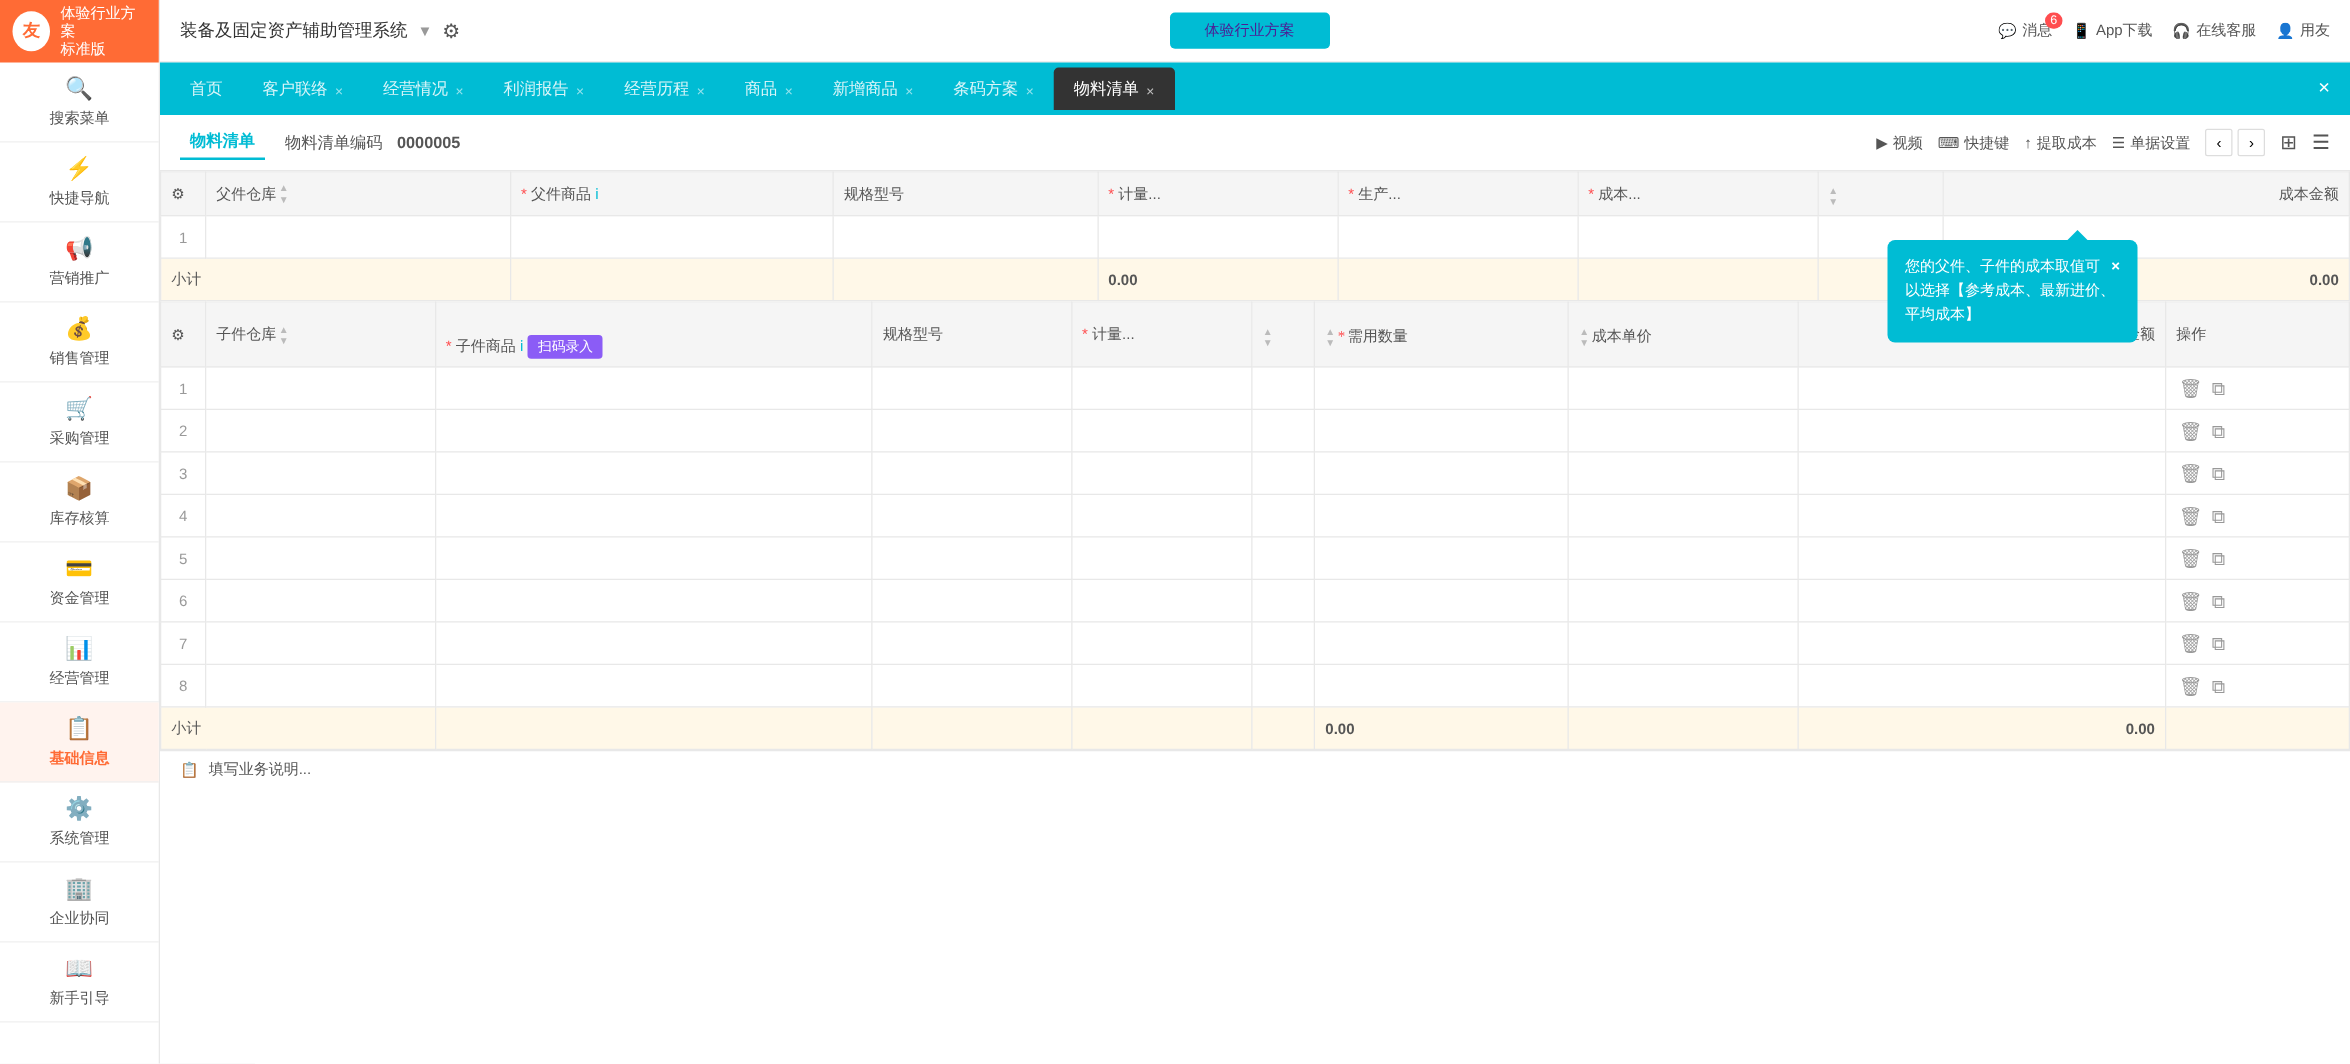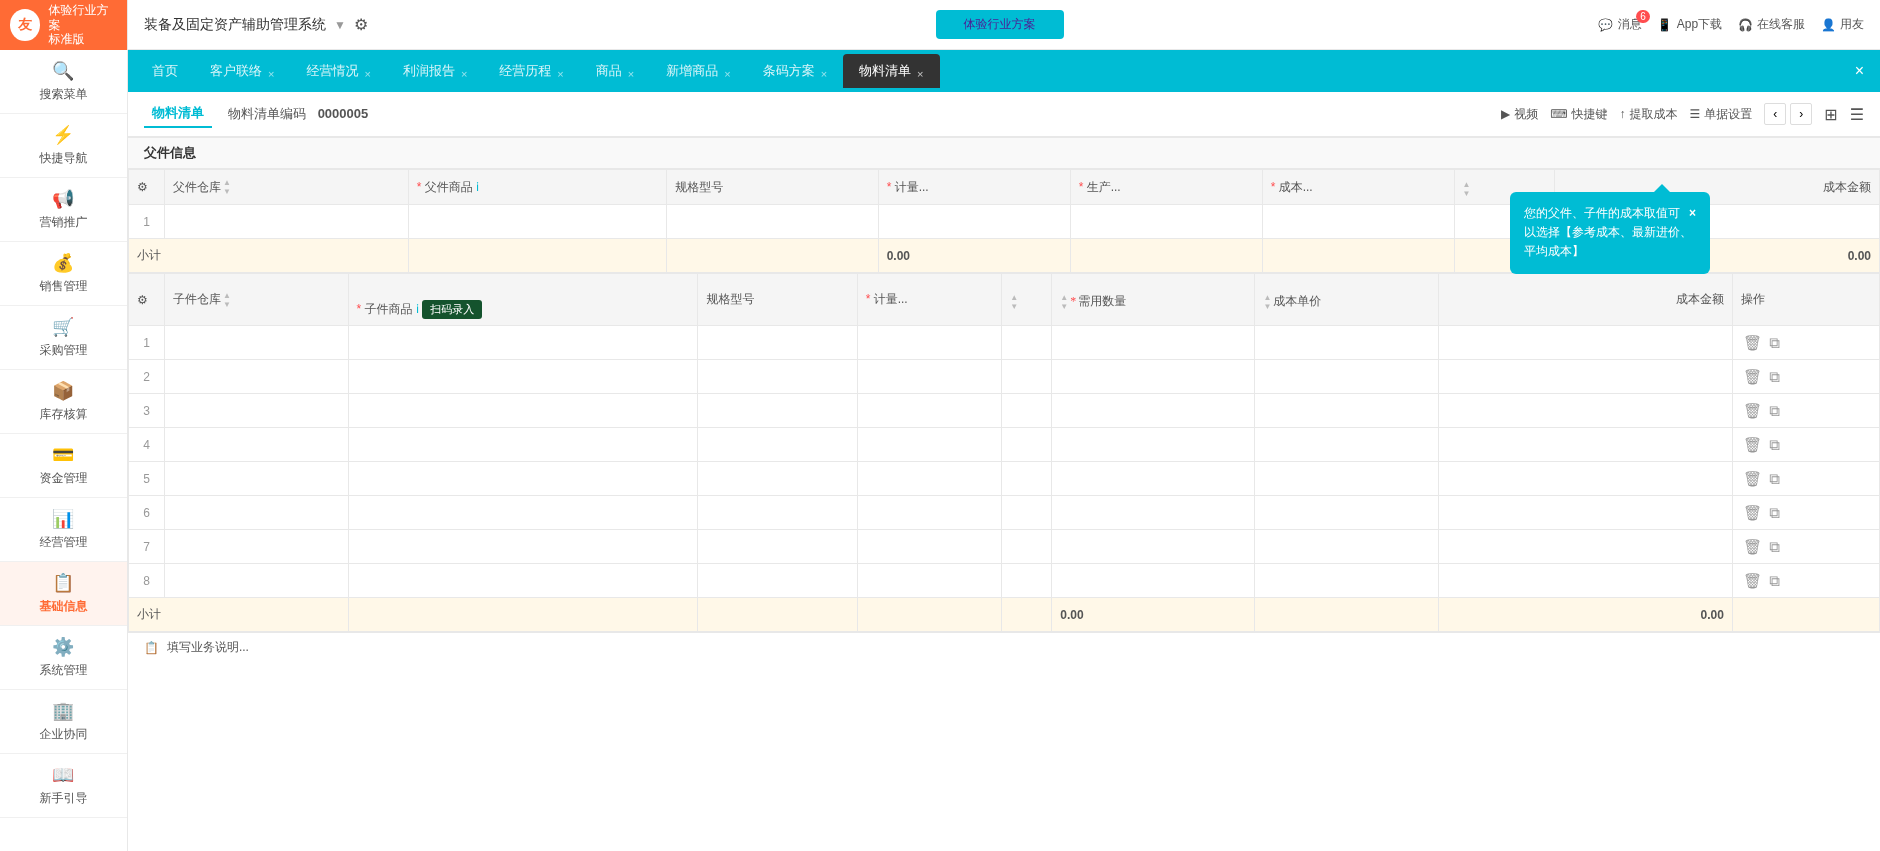"父件信息" div.section-title { html: <div>父件信息</div> -> none }
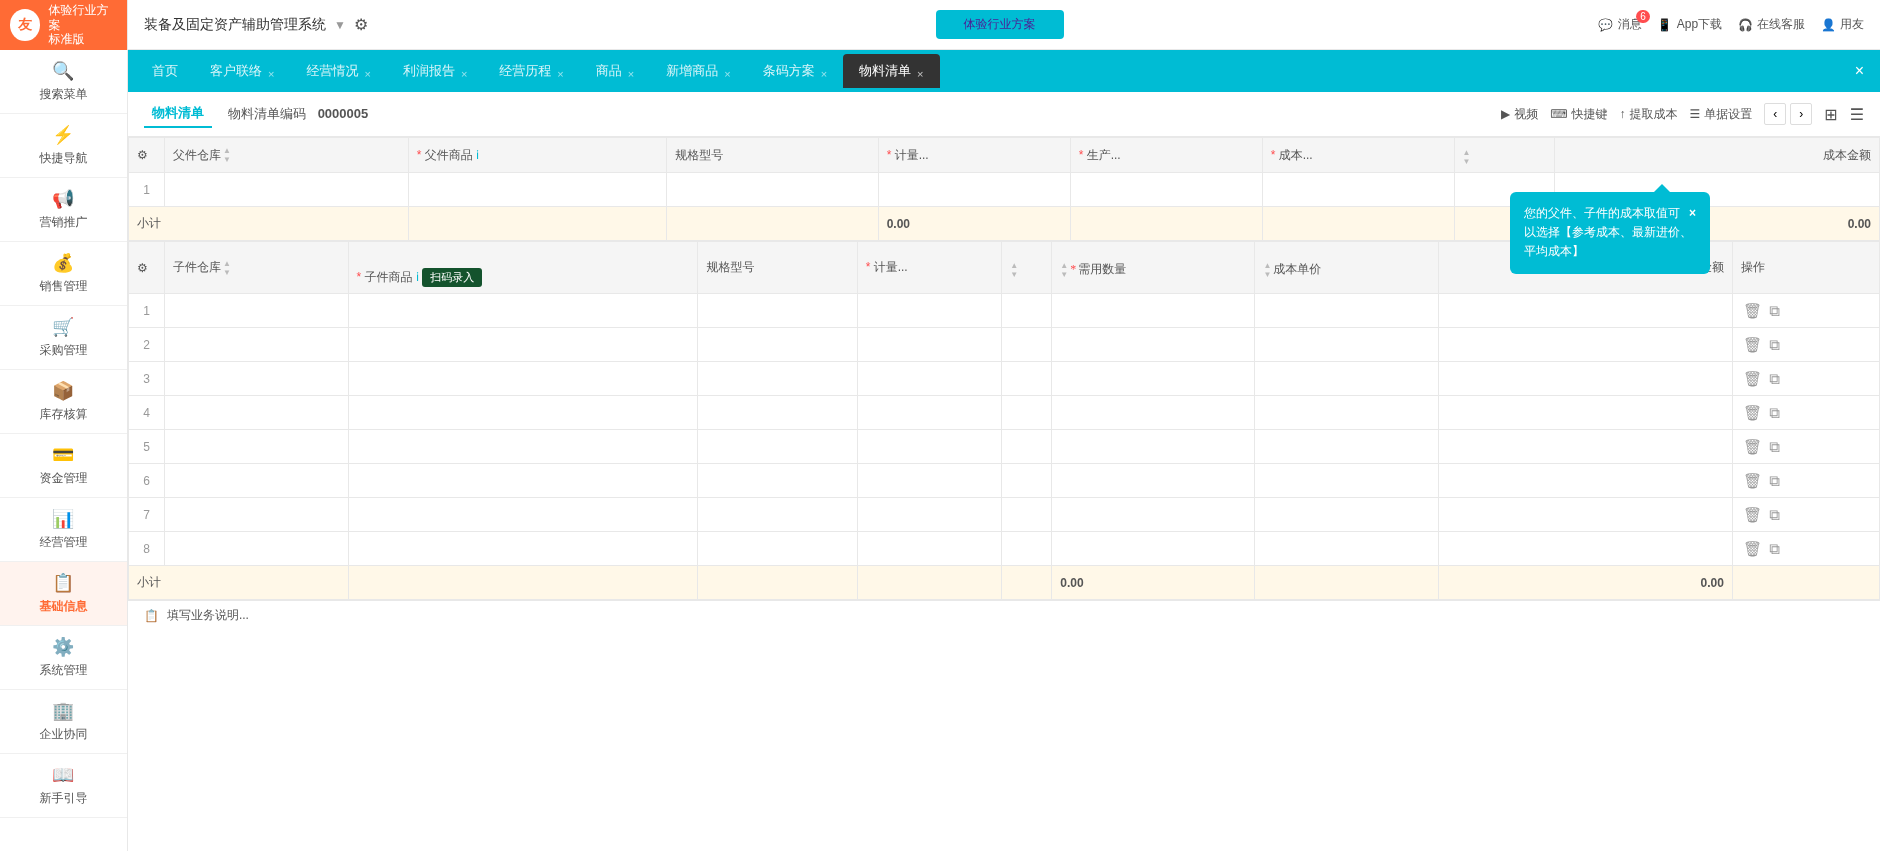"扫码录入" .scan-btn { background: #14532d -> #8b5cf6 }
